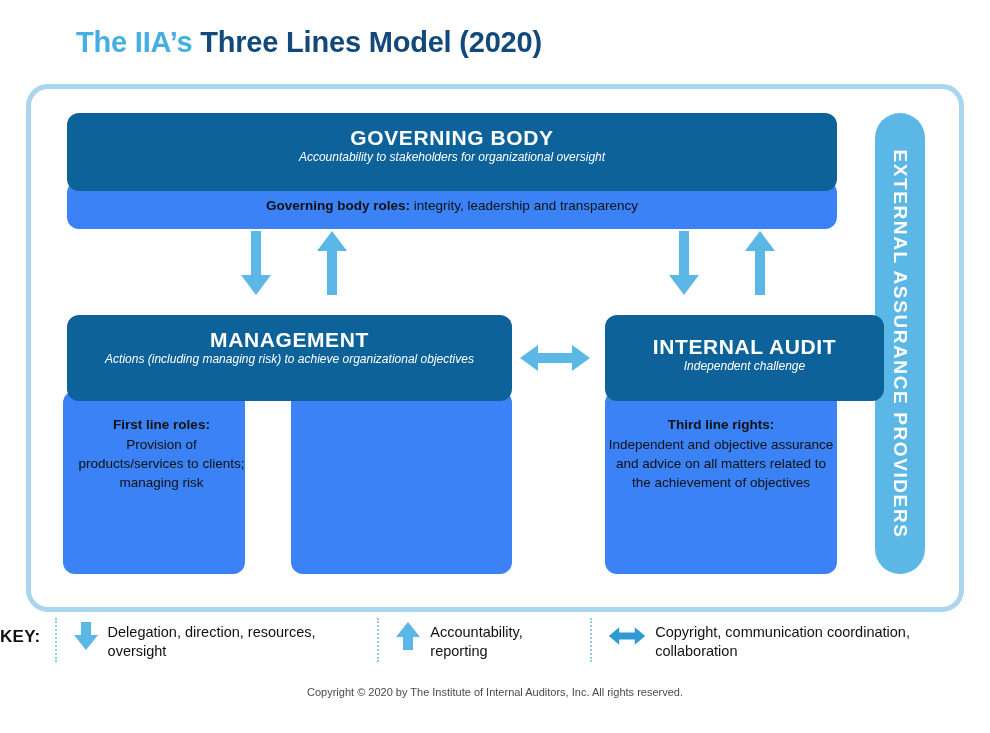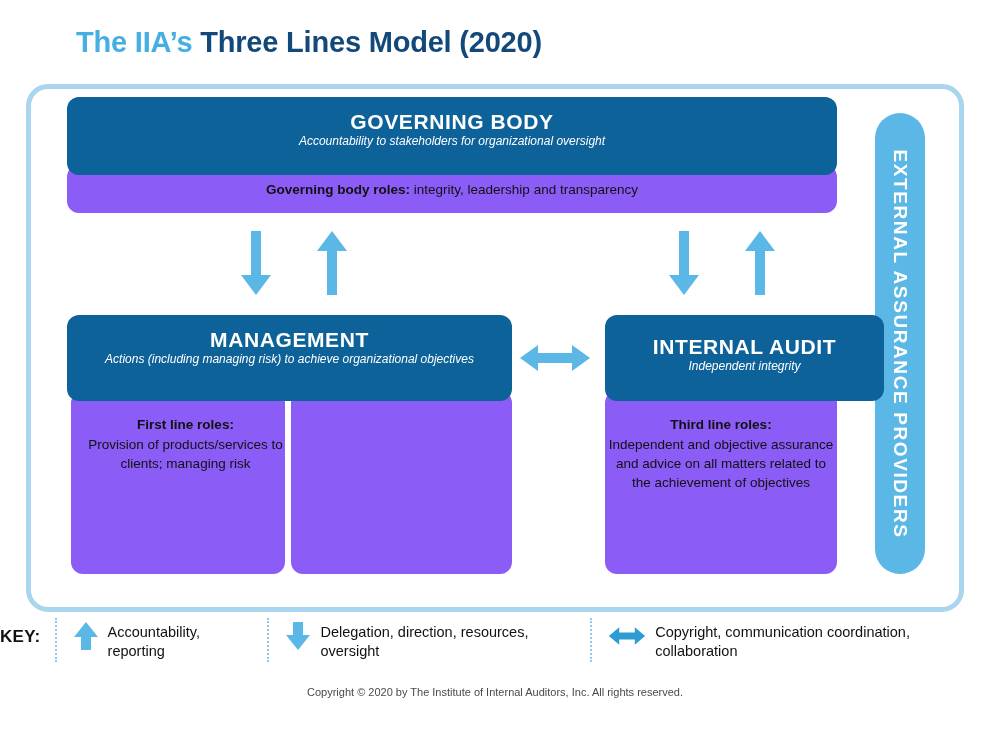"GOVERNING BODY" #governing-stack { top: 8px -> 24px }
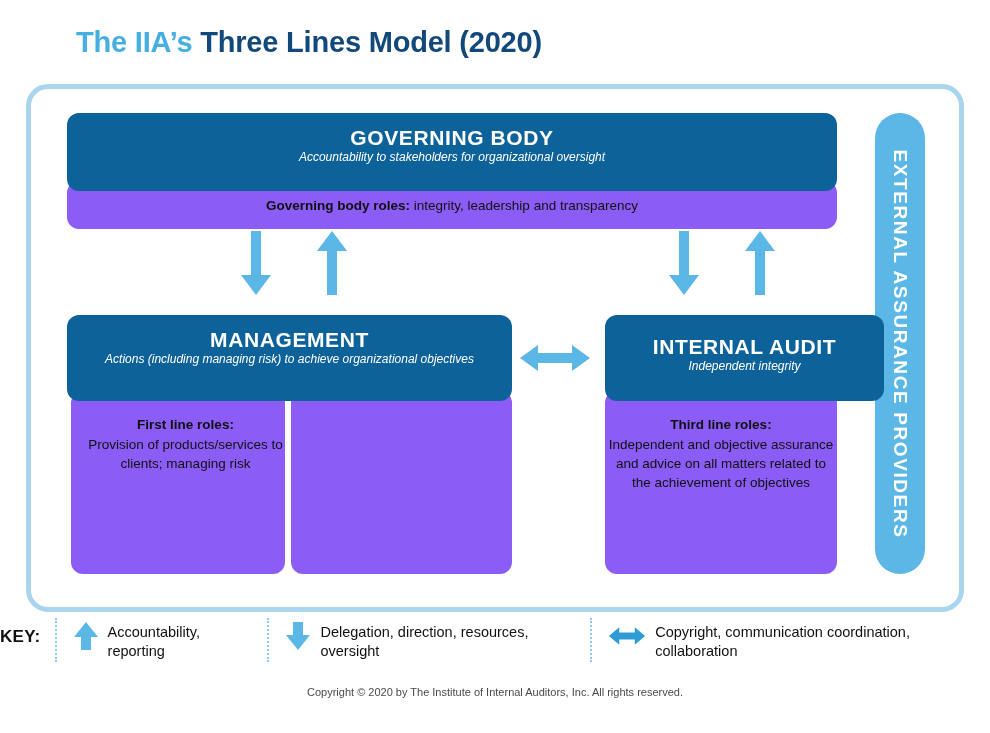"Governing body roles: integrity," .light-panel { background: #8b5cf6 -> #3b82f6 }
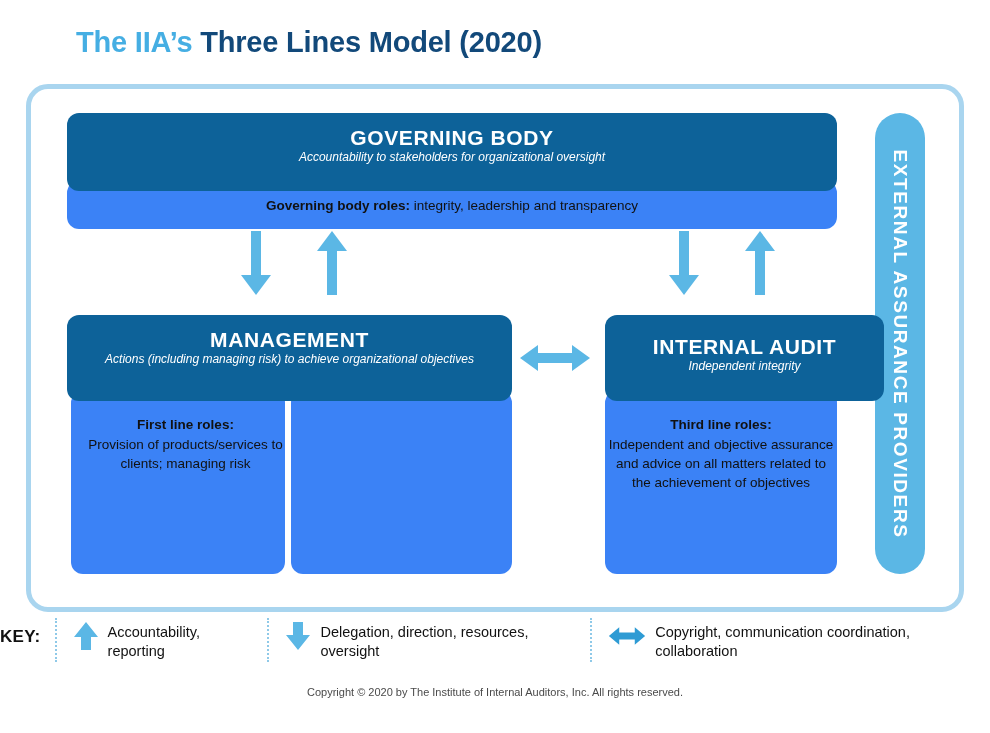"Independent integrity" div.box-sub { text: integrity -> challenge }
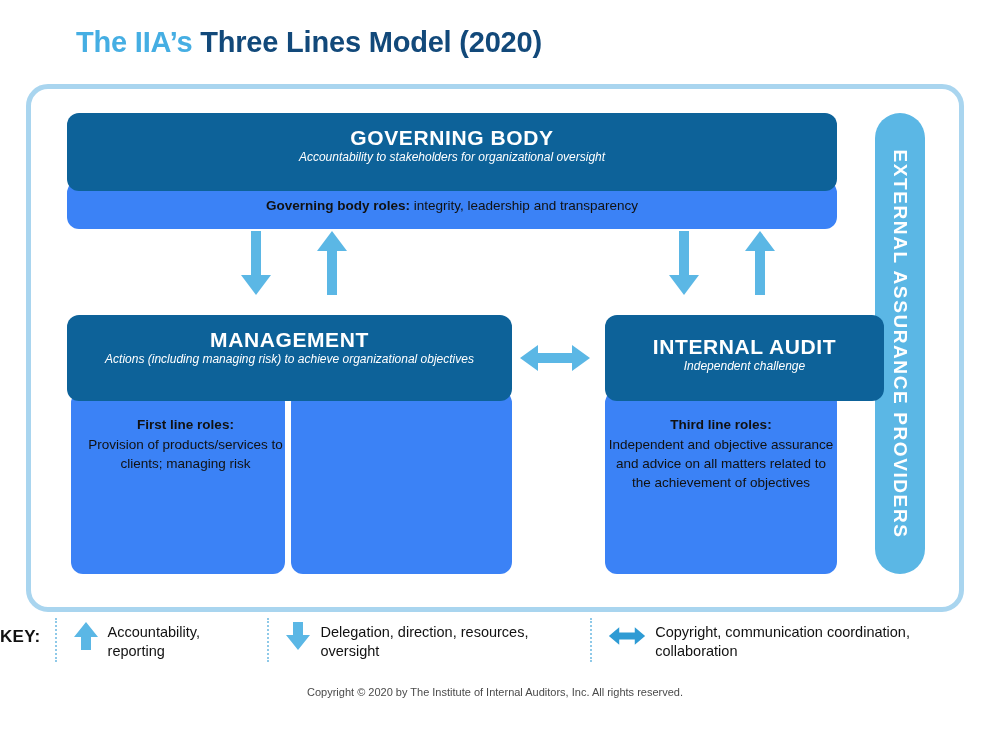"First line roles:" #first-line-panel { left: 40px -> 32px; width: 214px -> 182px }
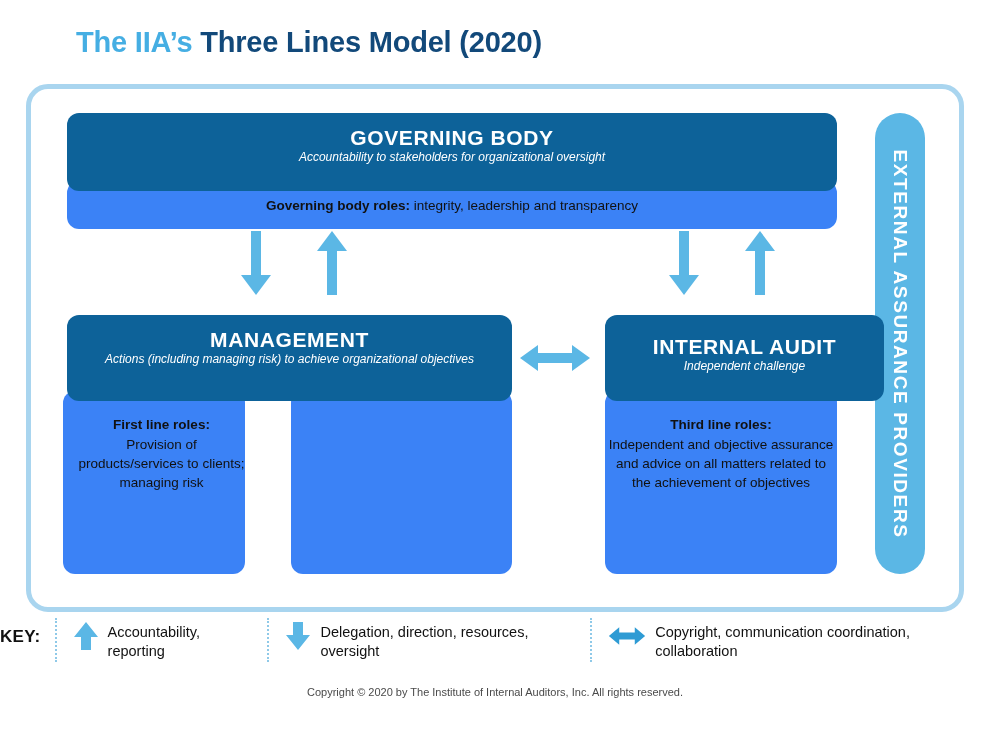"Third line roles:" span.role-strong { text: roles -> rights }
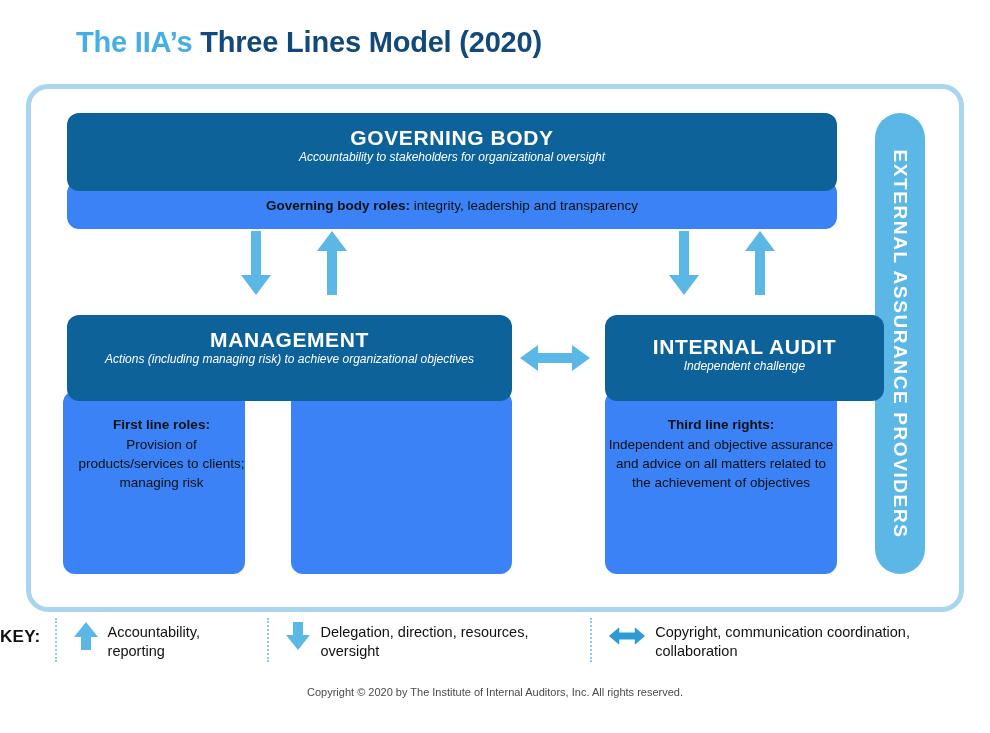"Accountability, reporting" div.key-item { order: before "Delegation, direction, resources," -> after "Delegation, direction, resources," }
